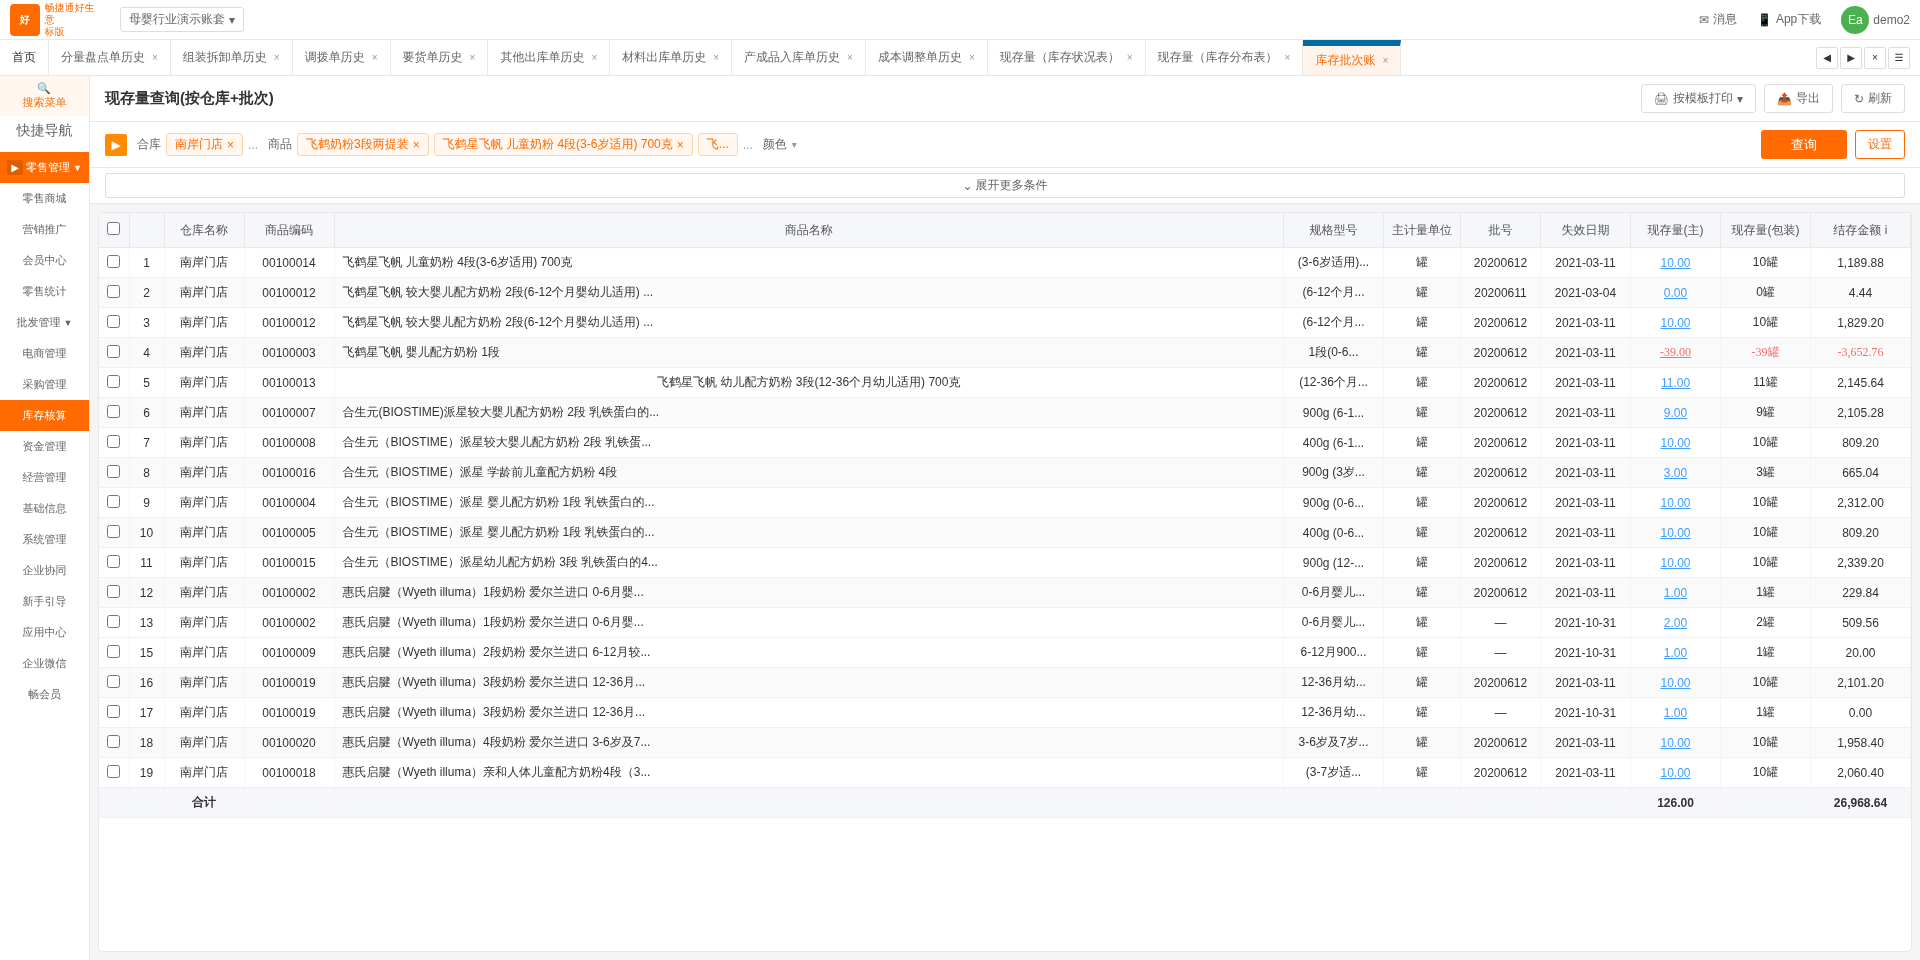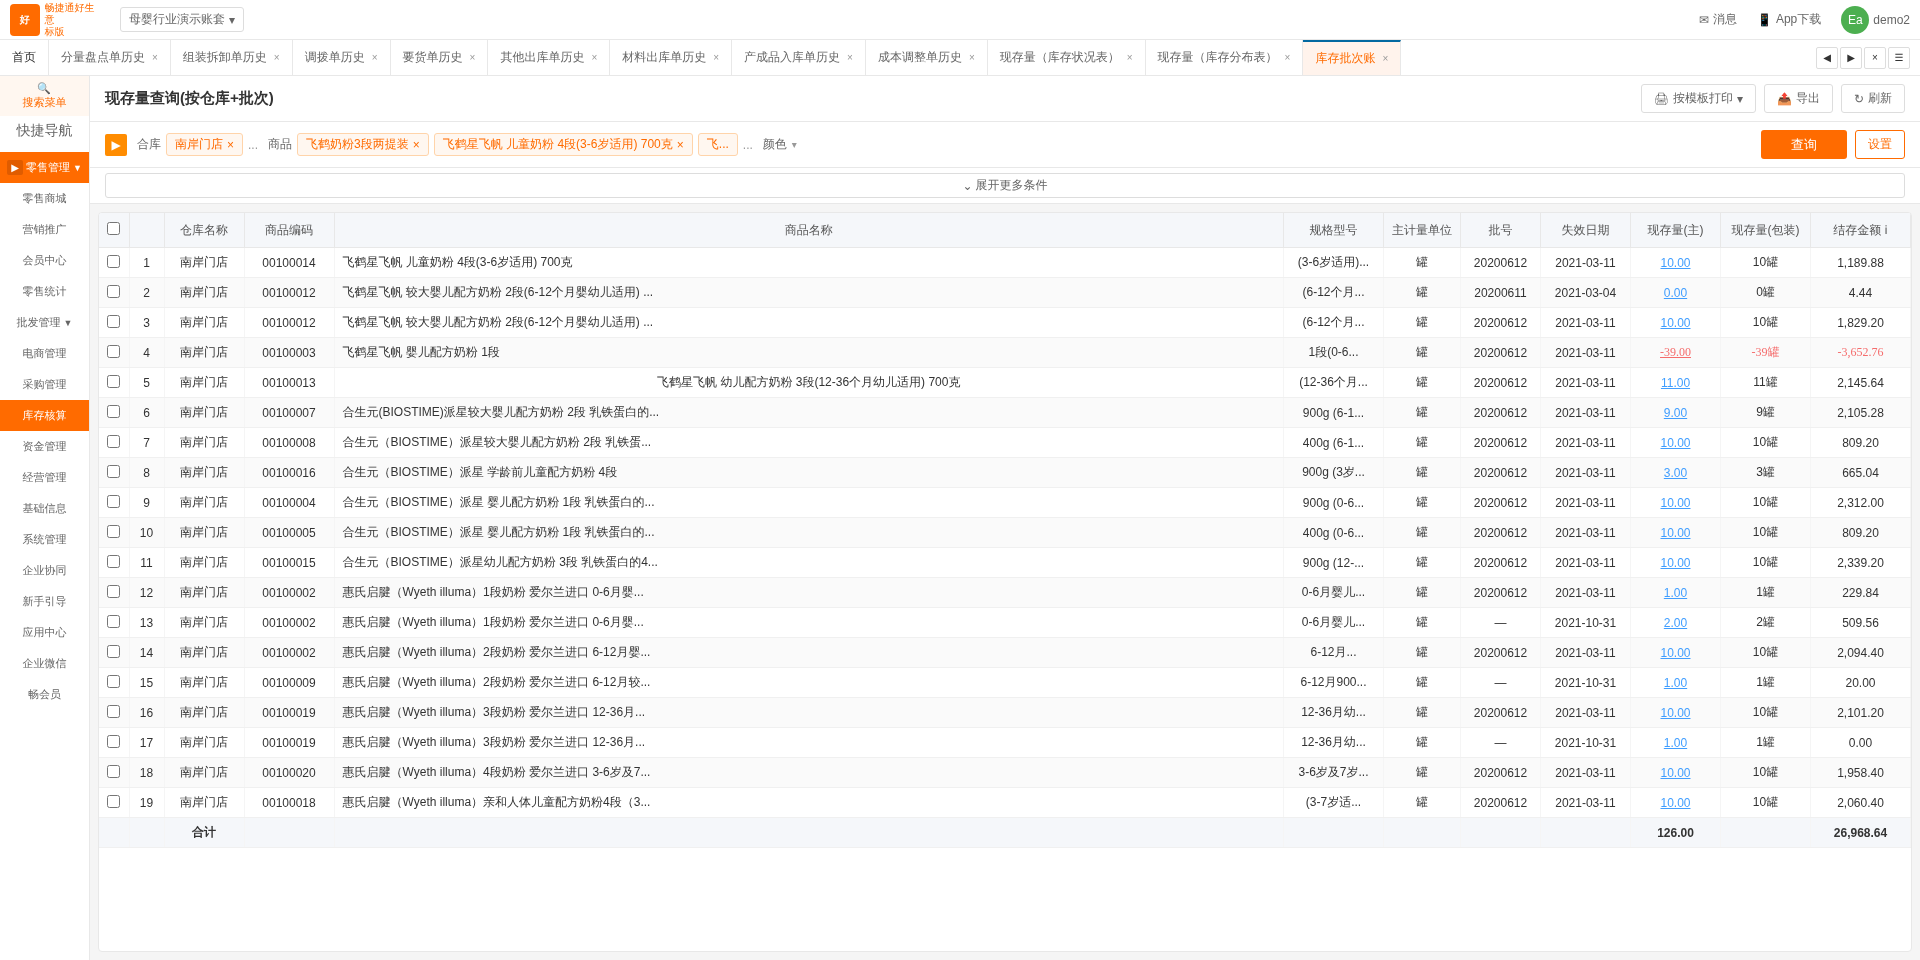"库存批次账" .nav-tab.active { border-top: 2px solid #0369a1 -> 6px solid #0369a1 }
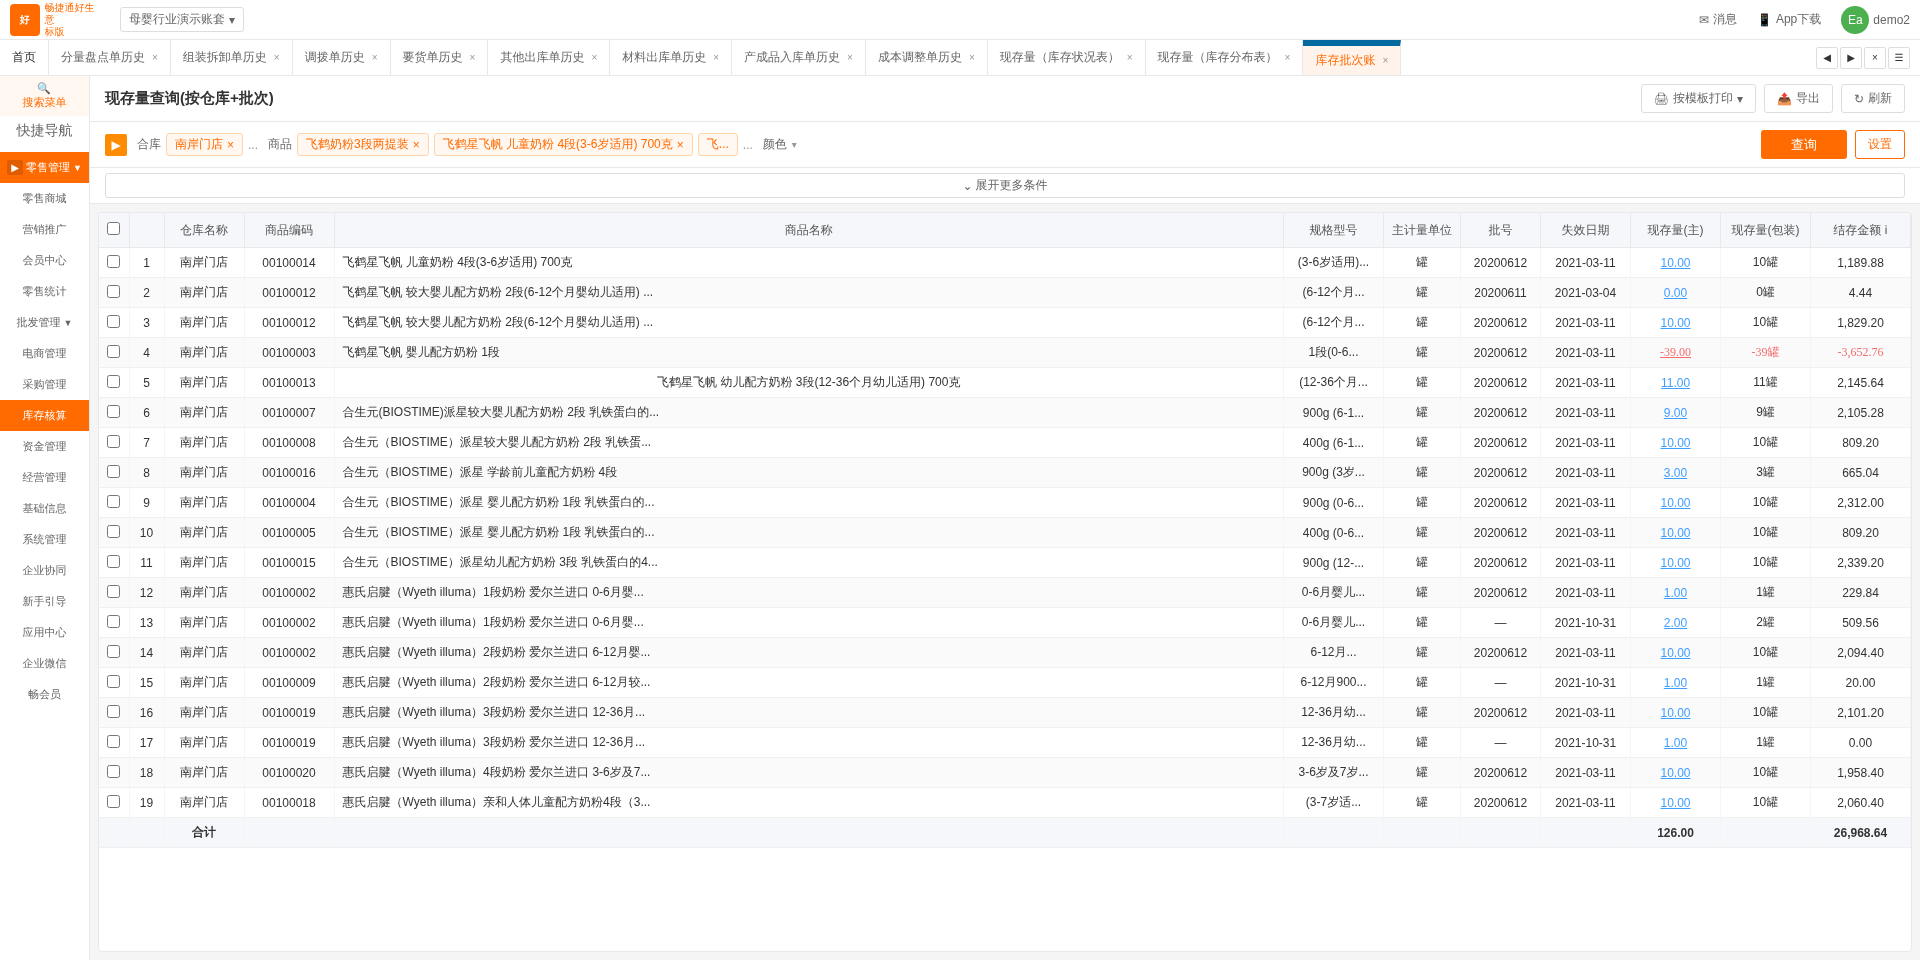"14" tr { html: <tr> <td><input></td> <td>14</td> <td>南岸门店</td> <td>00100002</td> <td>惠氏启腱（Wyeth illuma）2段奶粉 爱尔兰进口 6-12月婴...</td> <td>6-12月...</td> <td>罐</td> <td>20200612</td> <td>2021-03-11</td> <td><span>10.00</span></td> <td>10罐</td> <td>2,094.40</td> </tr> -> none }
